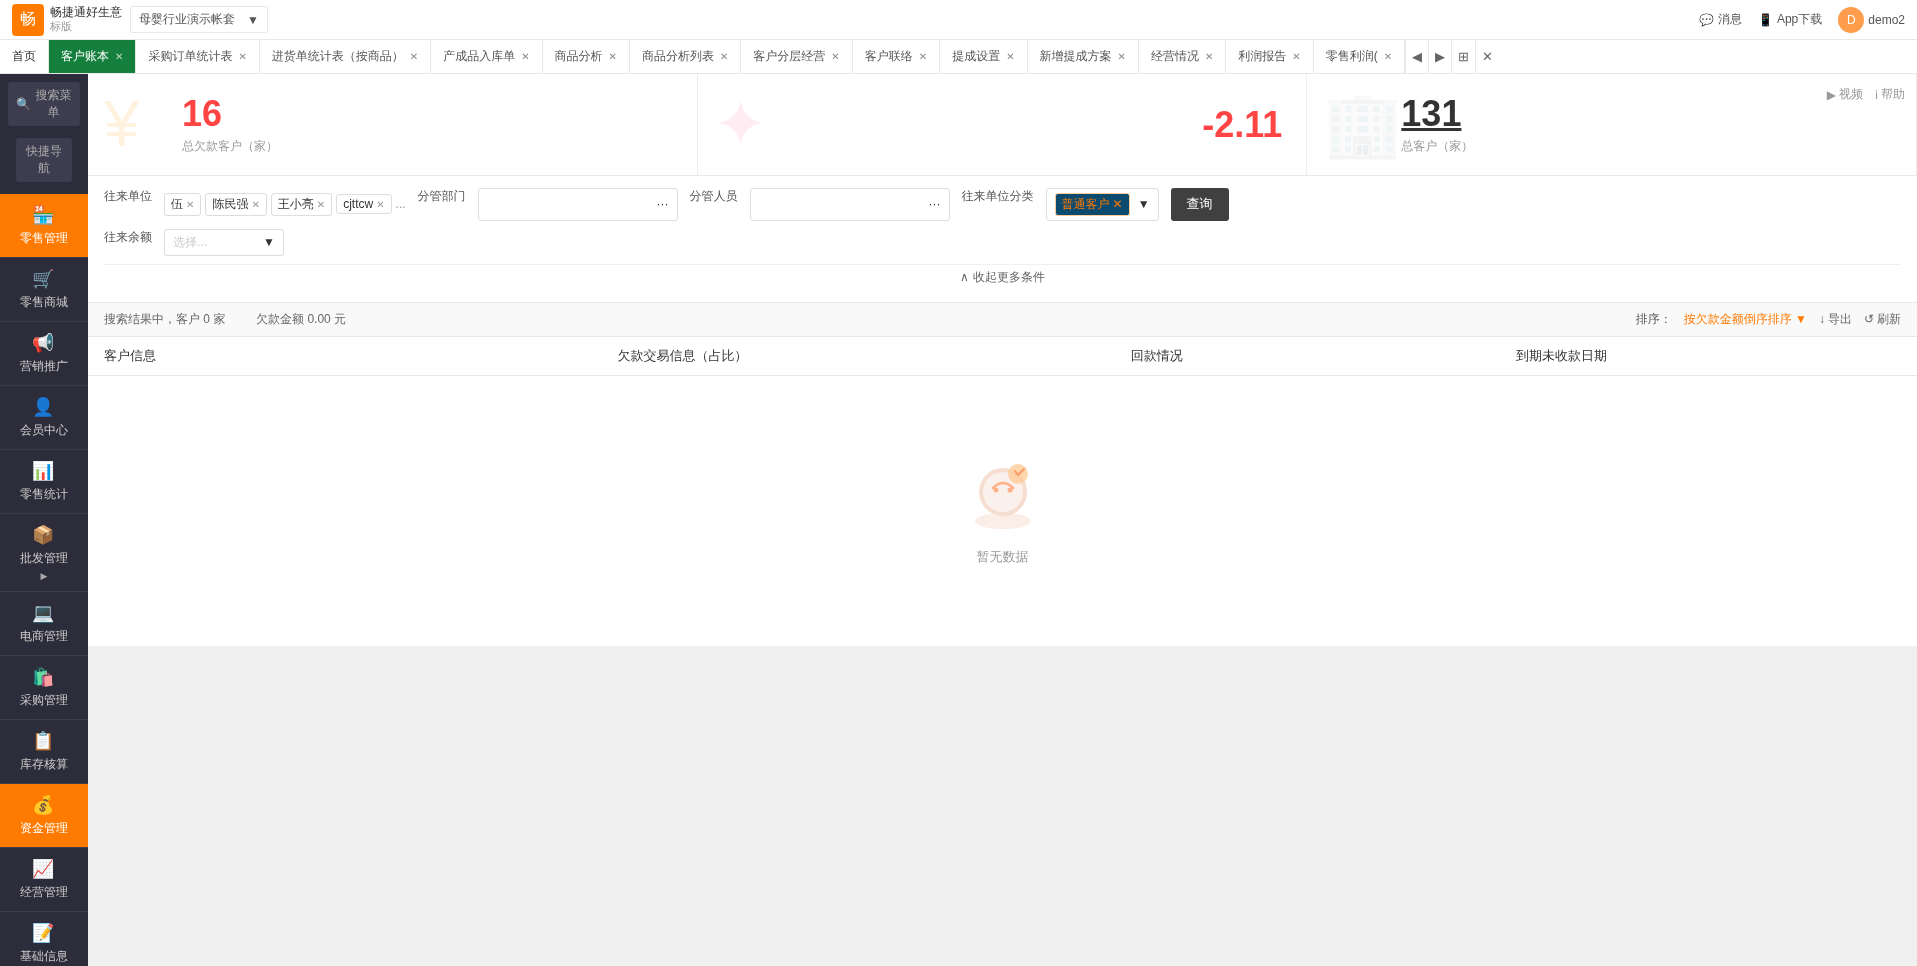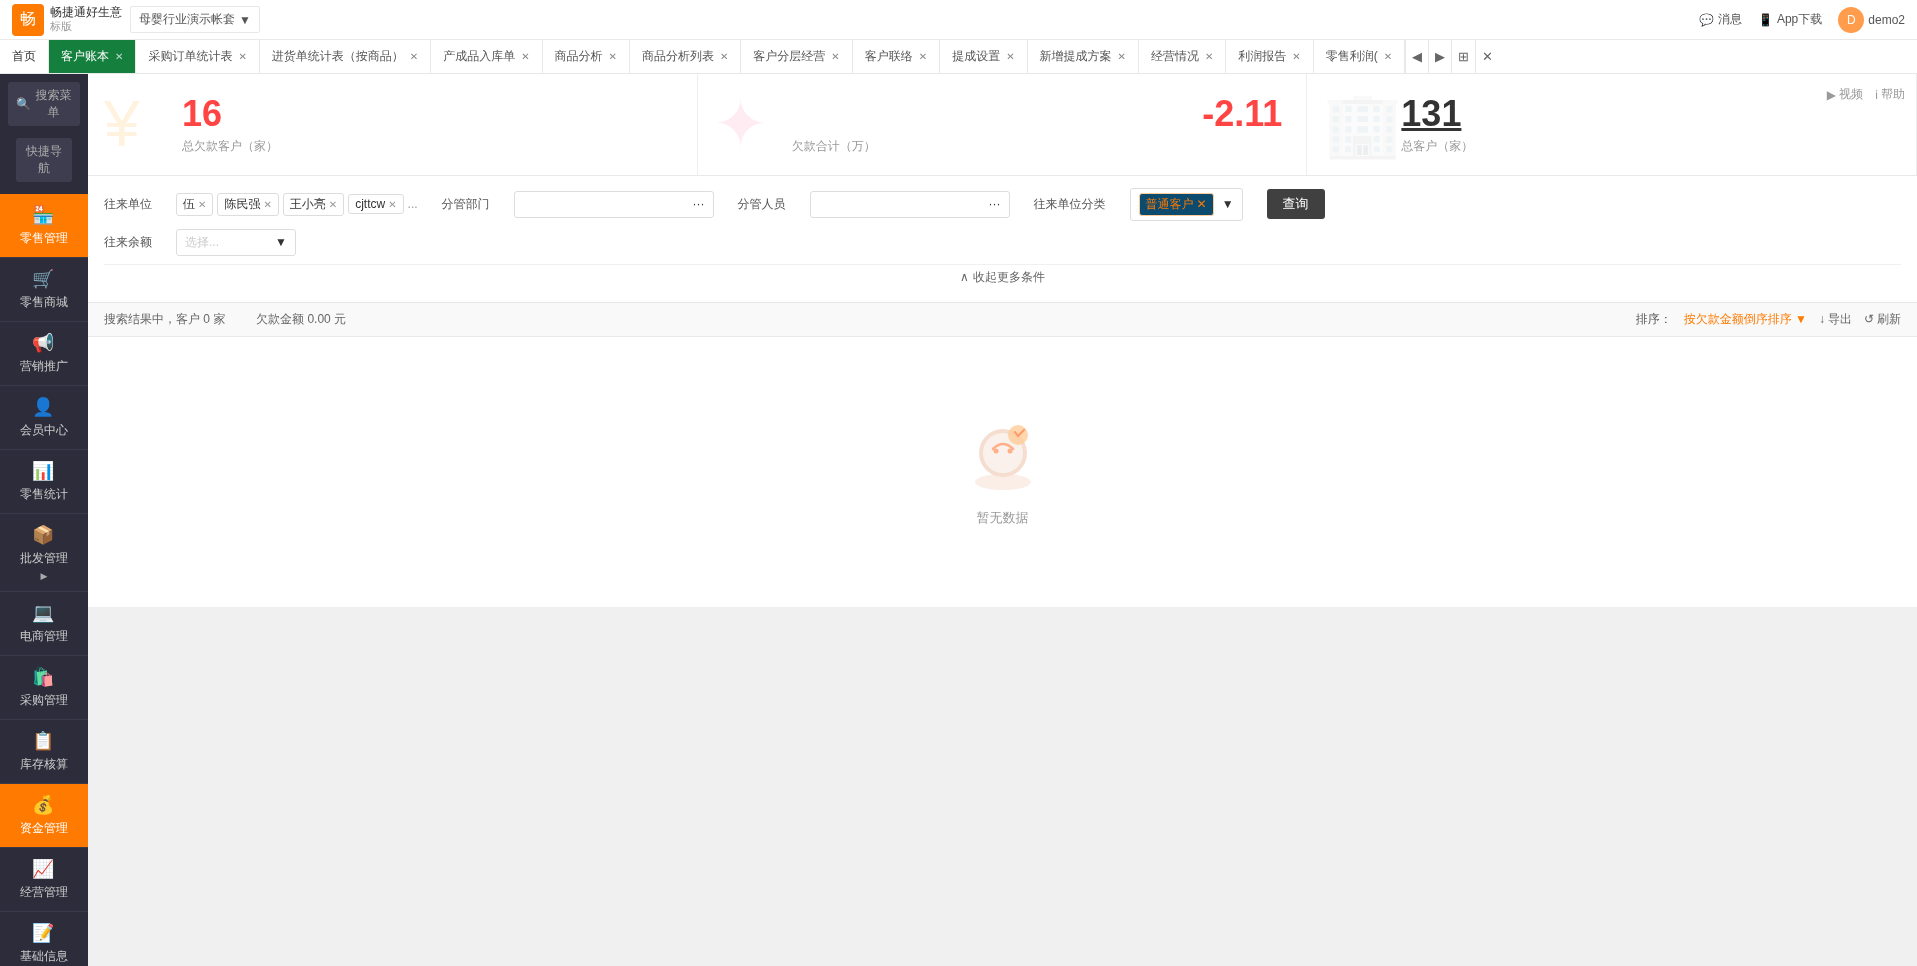"母婴行业演示帐套" .workspace-selector { gap: 4px -> 12px }
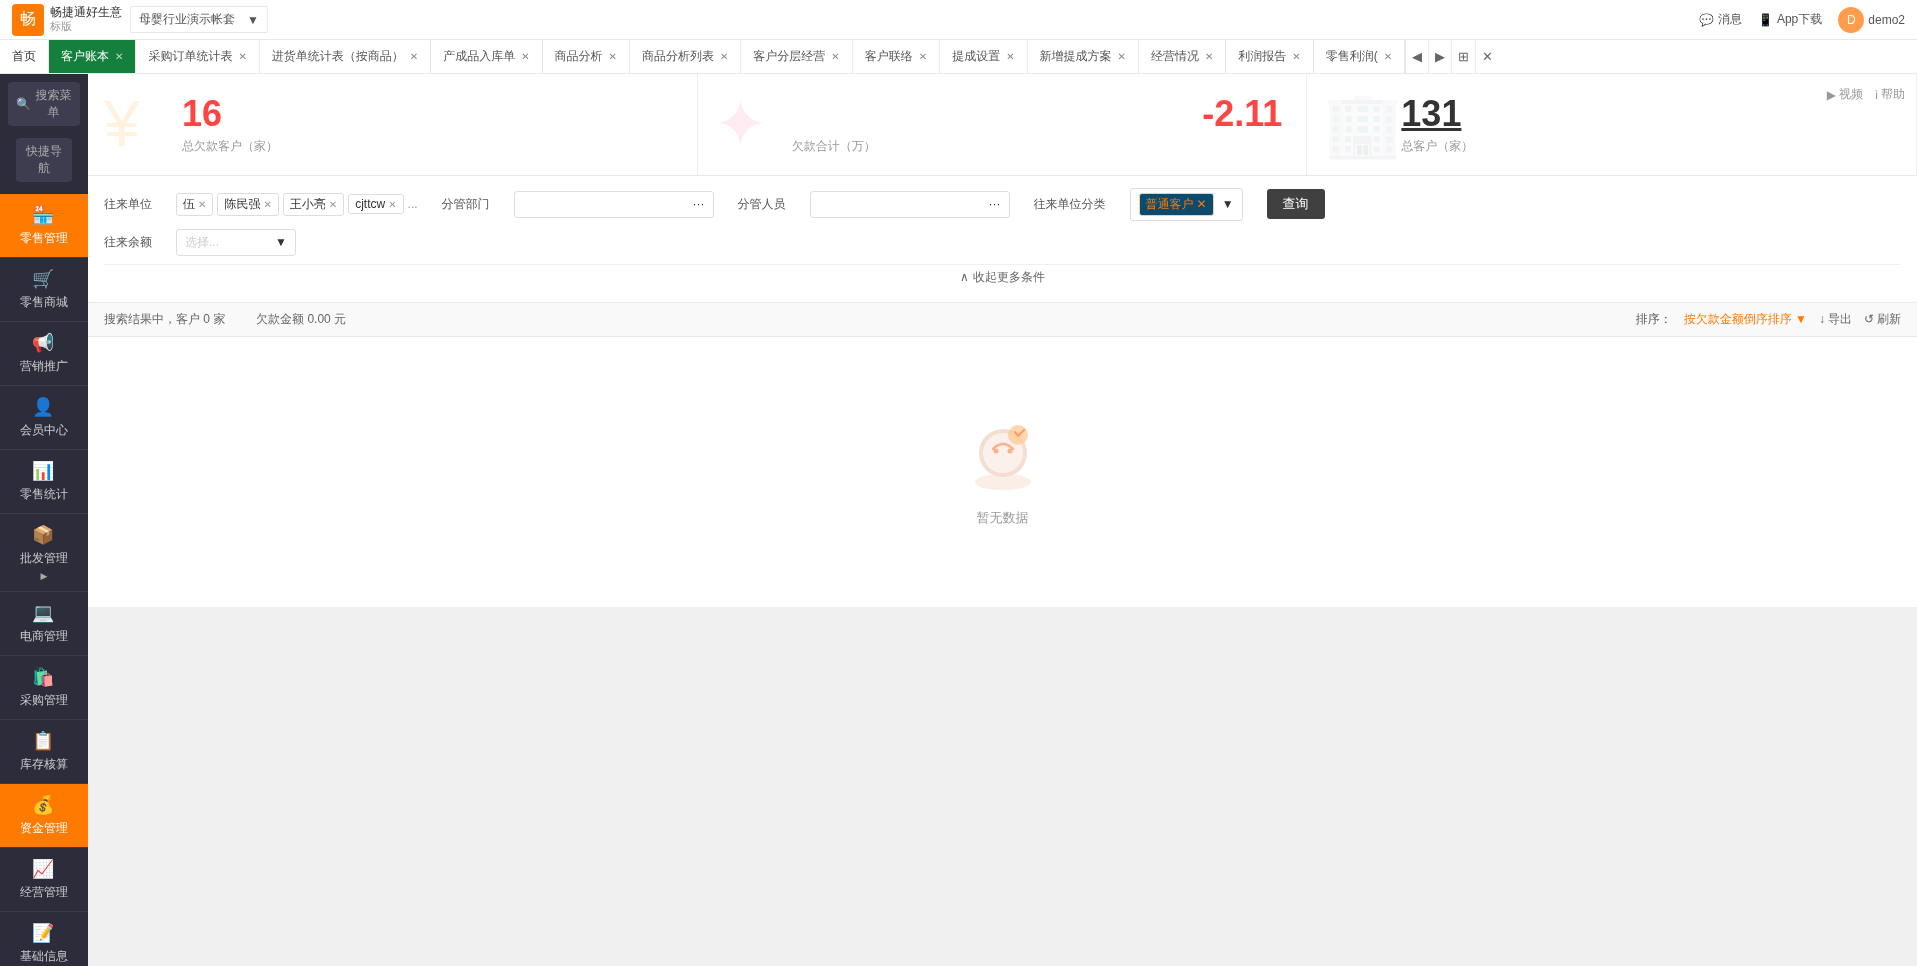"欠款合计（万）" div.stat-label { html: <div>欠款合计（万）</div> -> none }
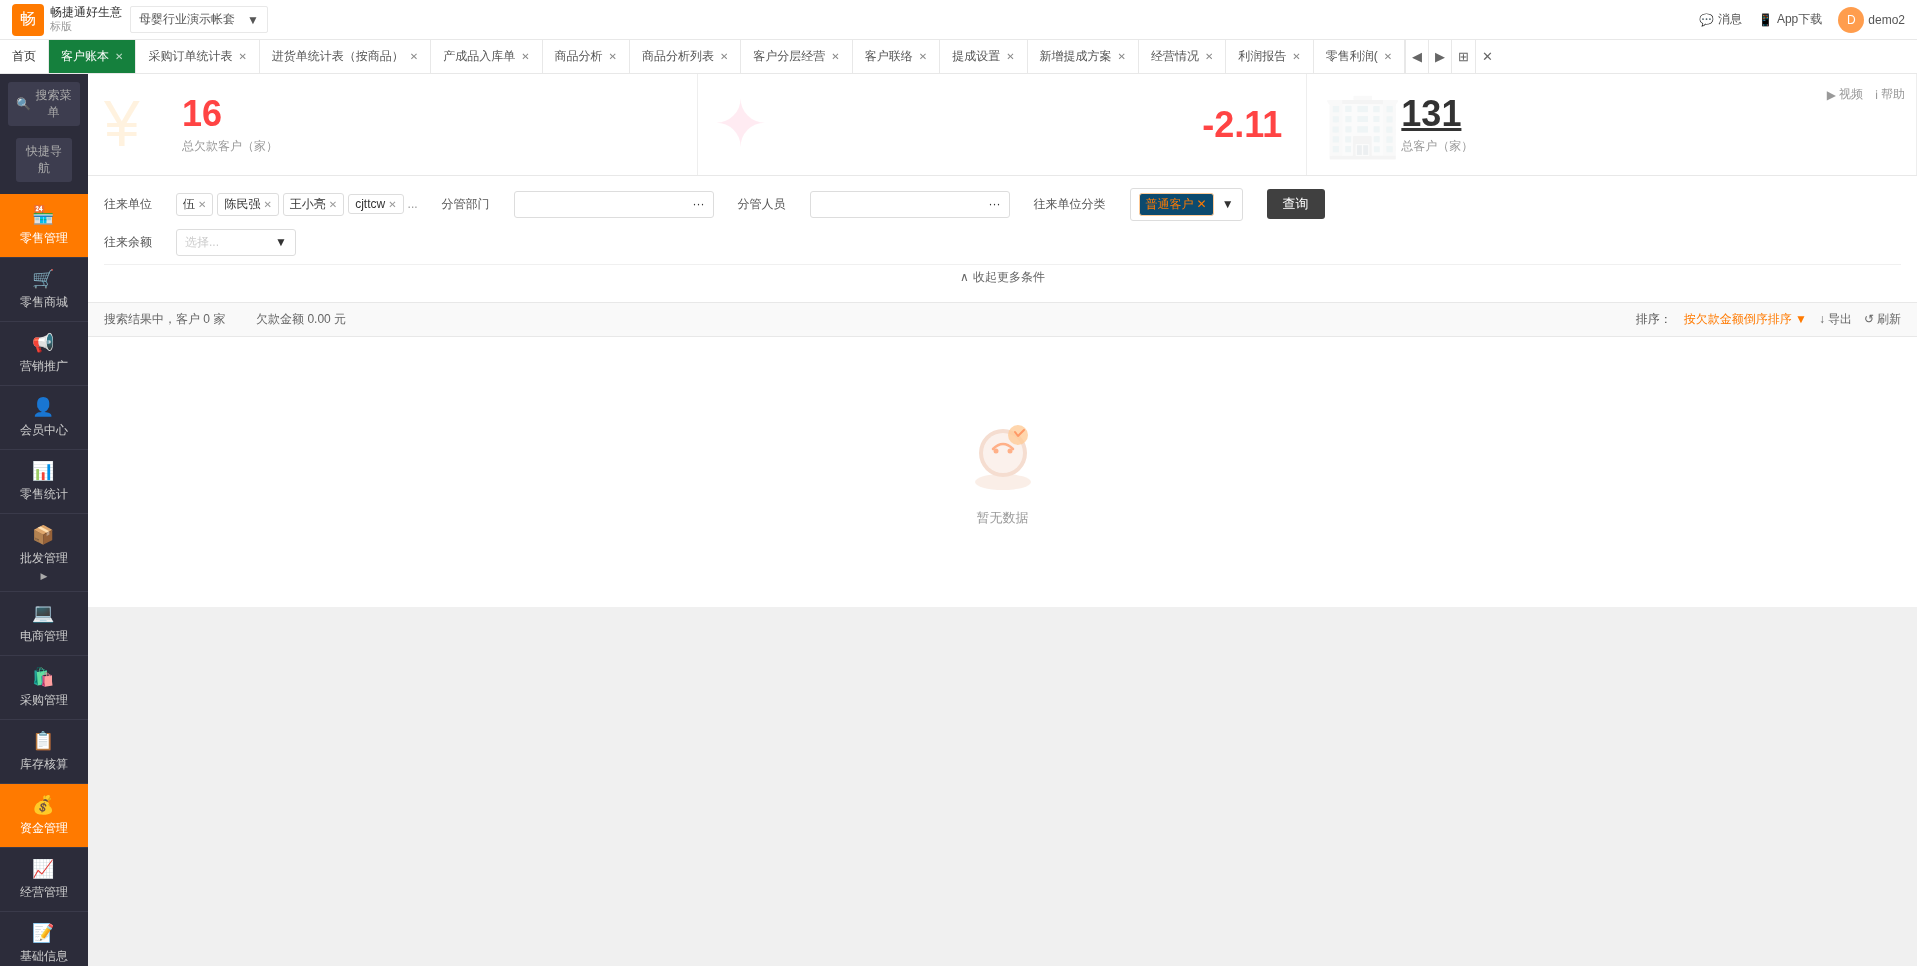"往来单位" .filter-row { align-items: center -> none; gap: 24px -> 12px }
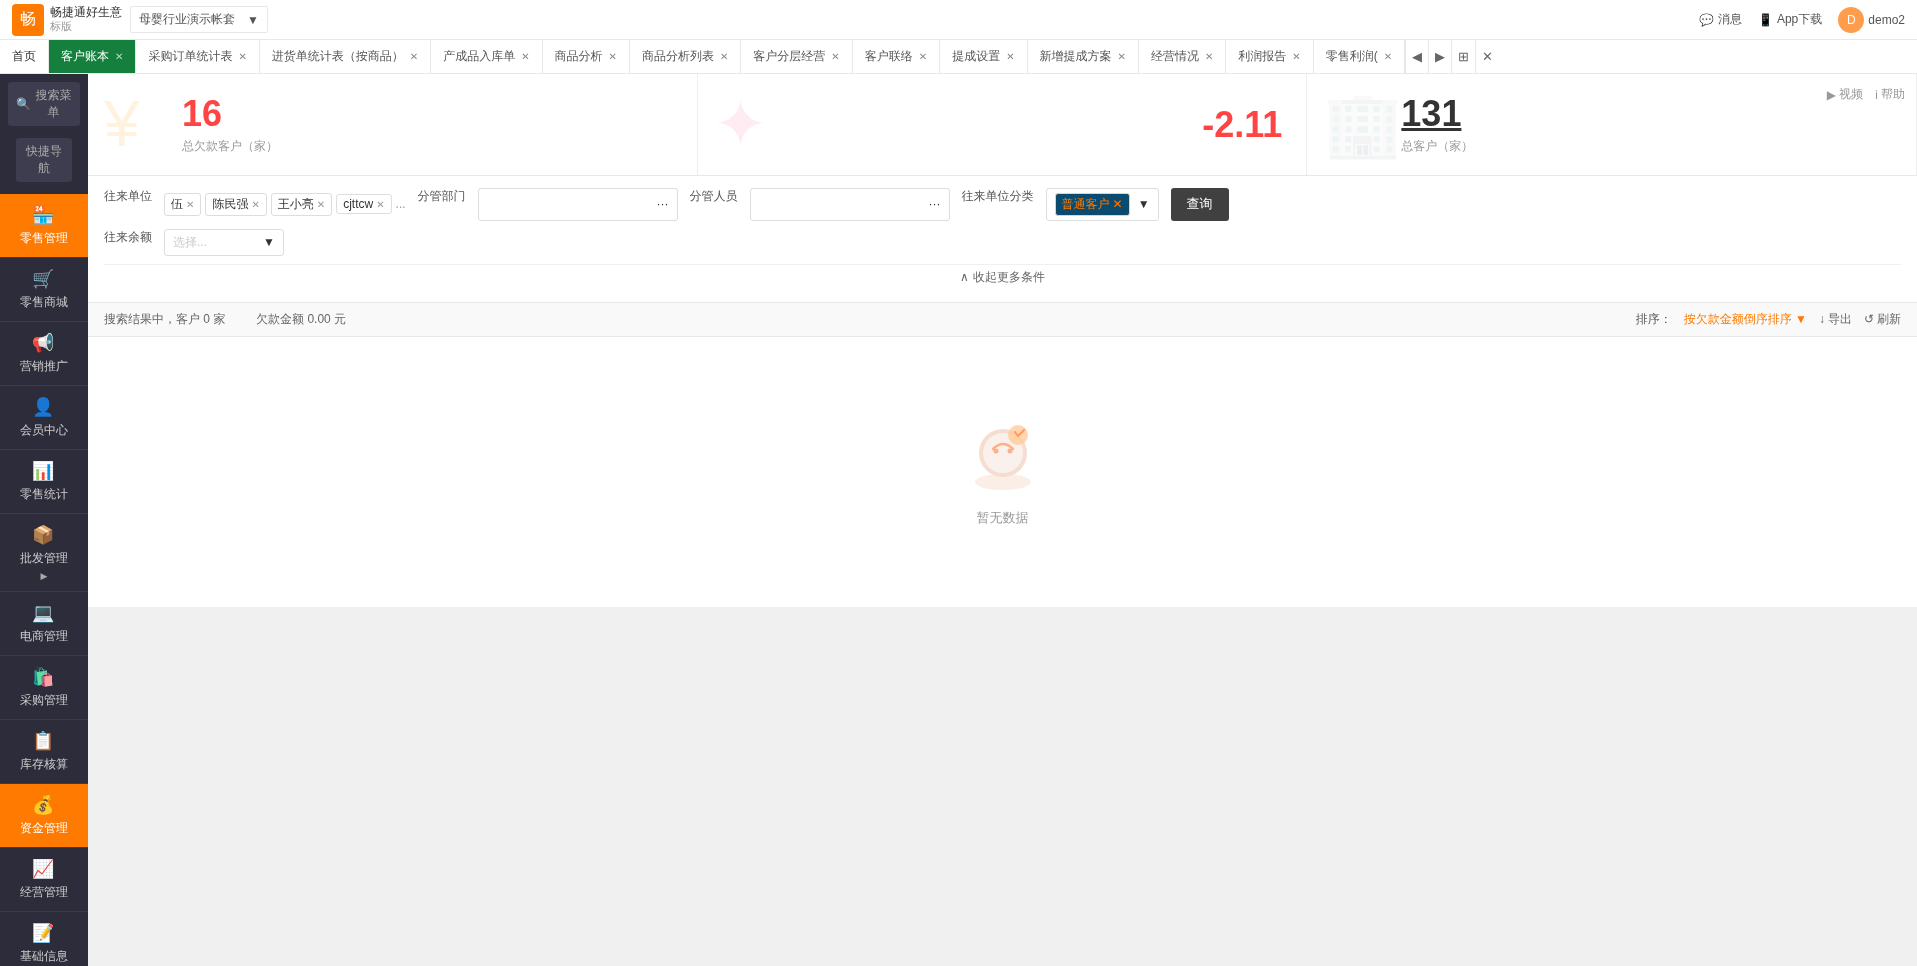"客户信息" div.table-header { html: none -> <div> <div>客户信息</div> <div>欠款交易信息（占比）</div> <div>回款情况</div> <div>到期未收款日期</div> </div> }
